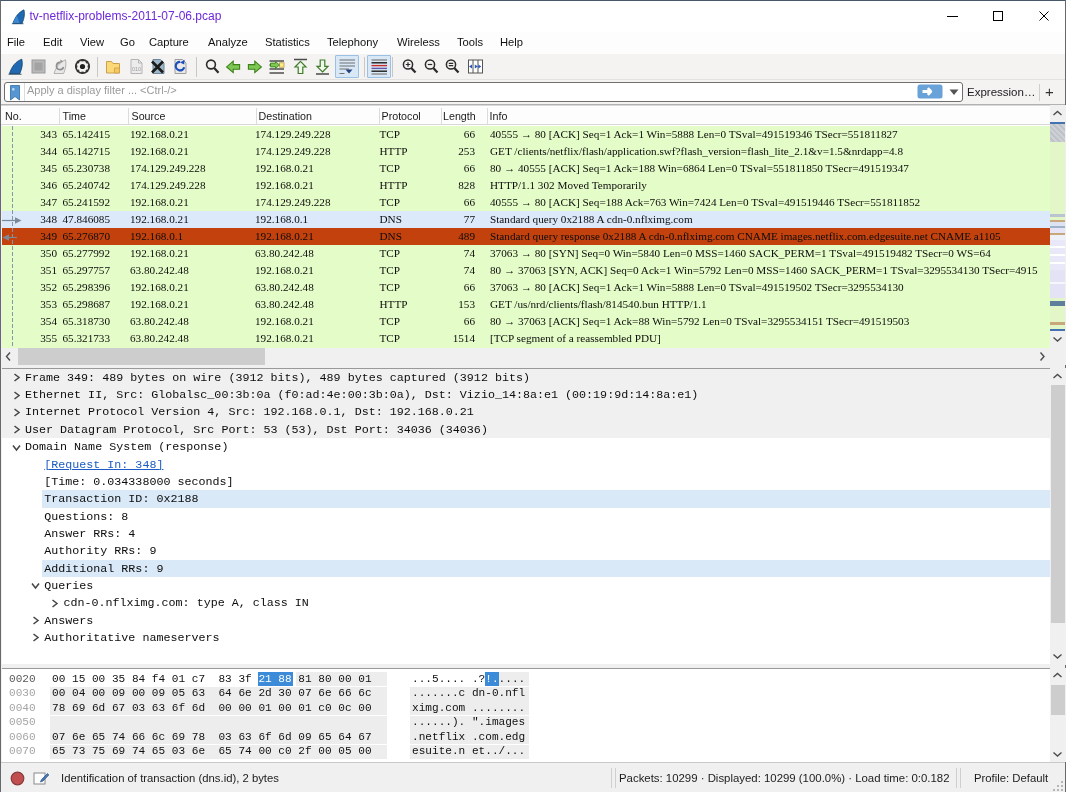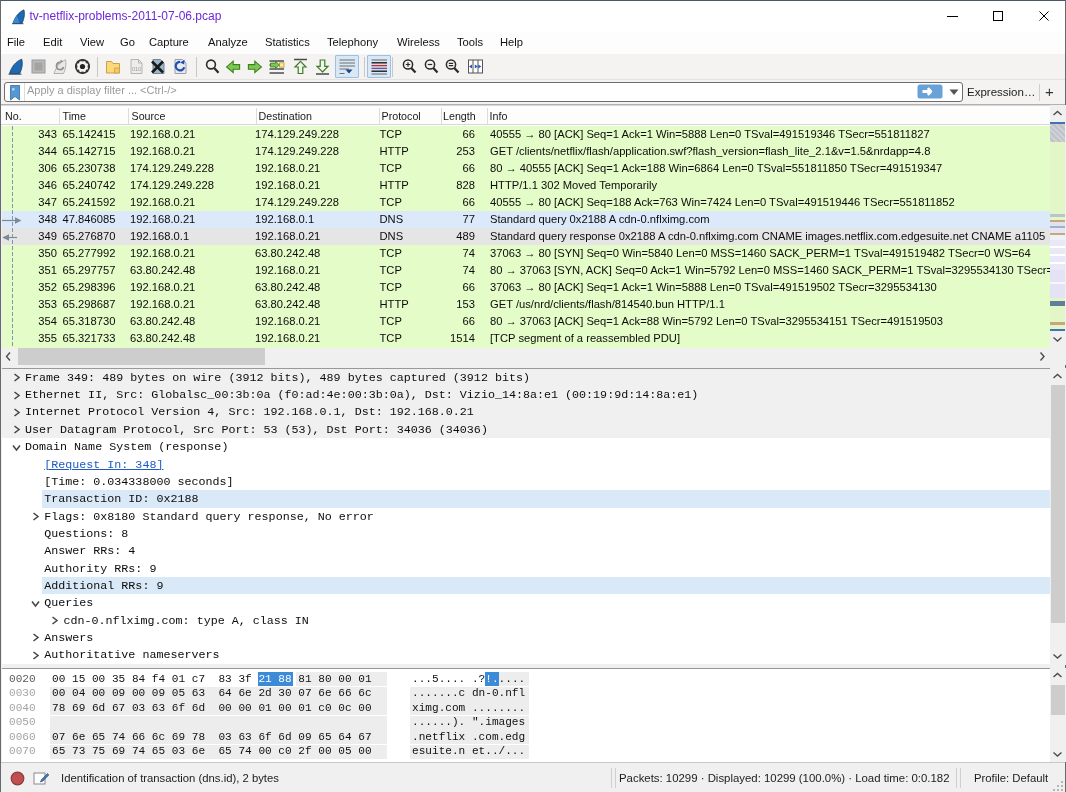"343" .prow { font-family: Liberation Sans, sans-serif -> Liberation Serif, serif }
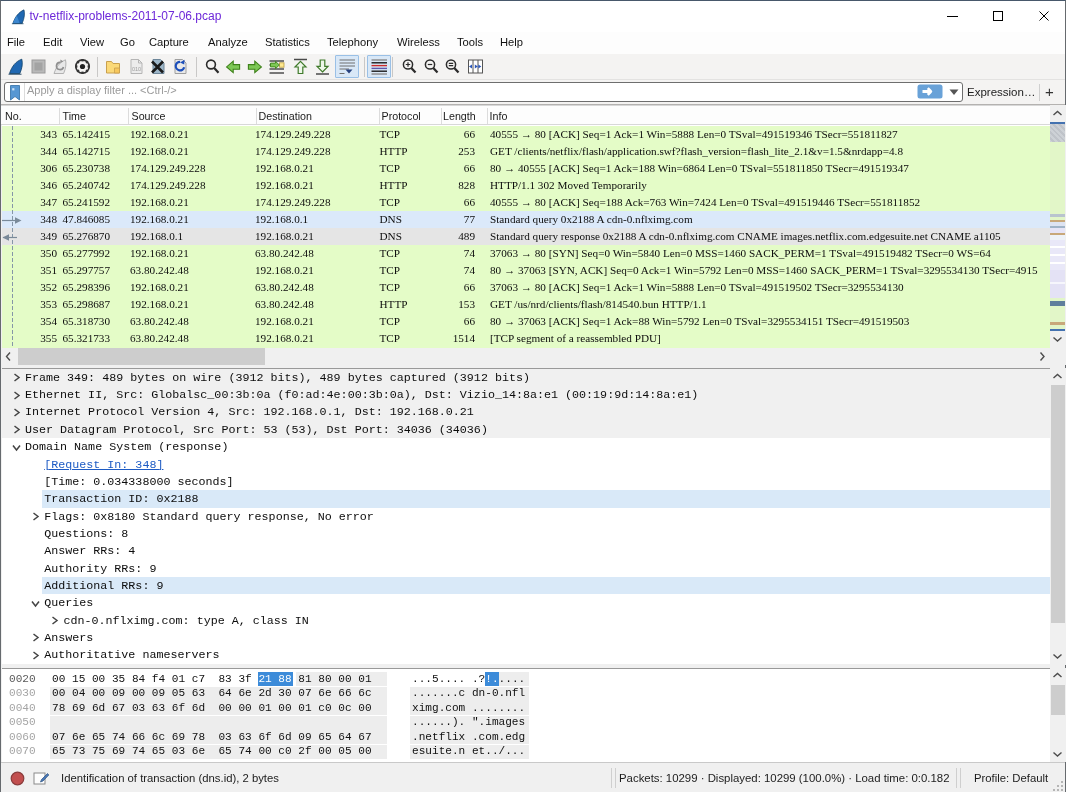"306" span.no { text: 306 -> 345 }
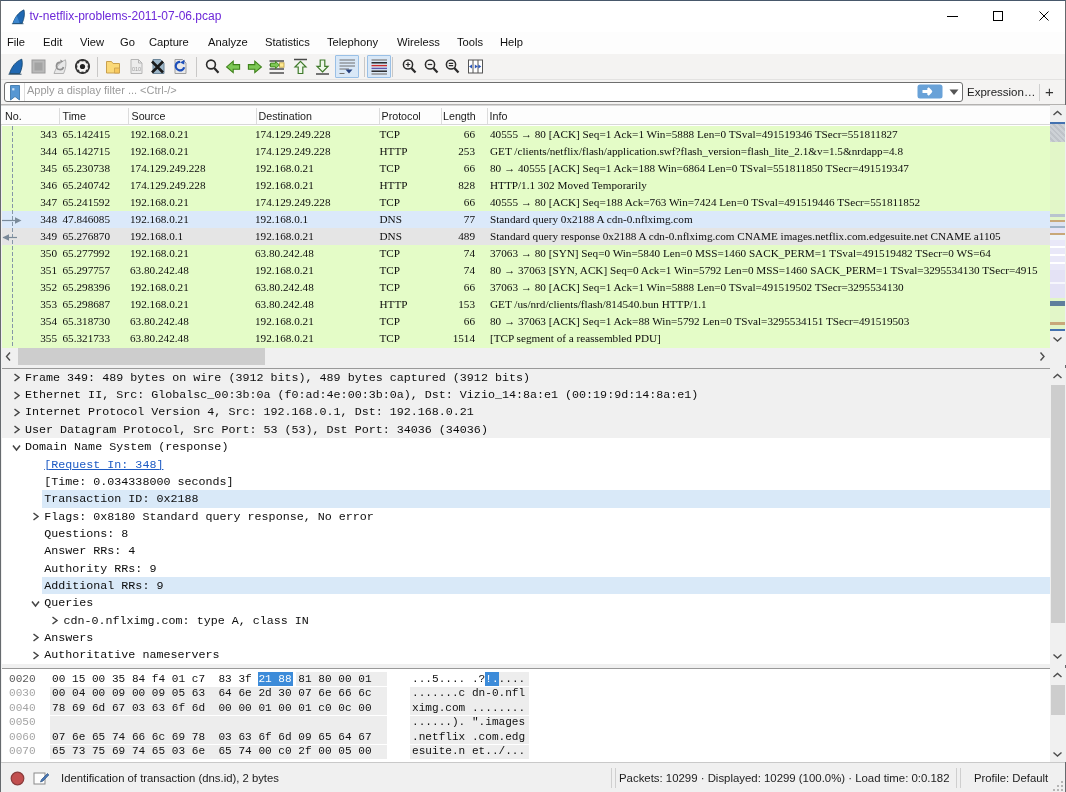"349" .s { background: #e5e5e5 -> #c2410c }
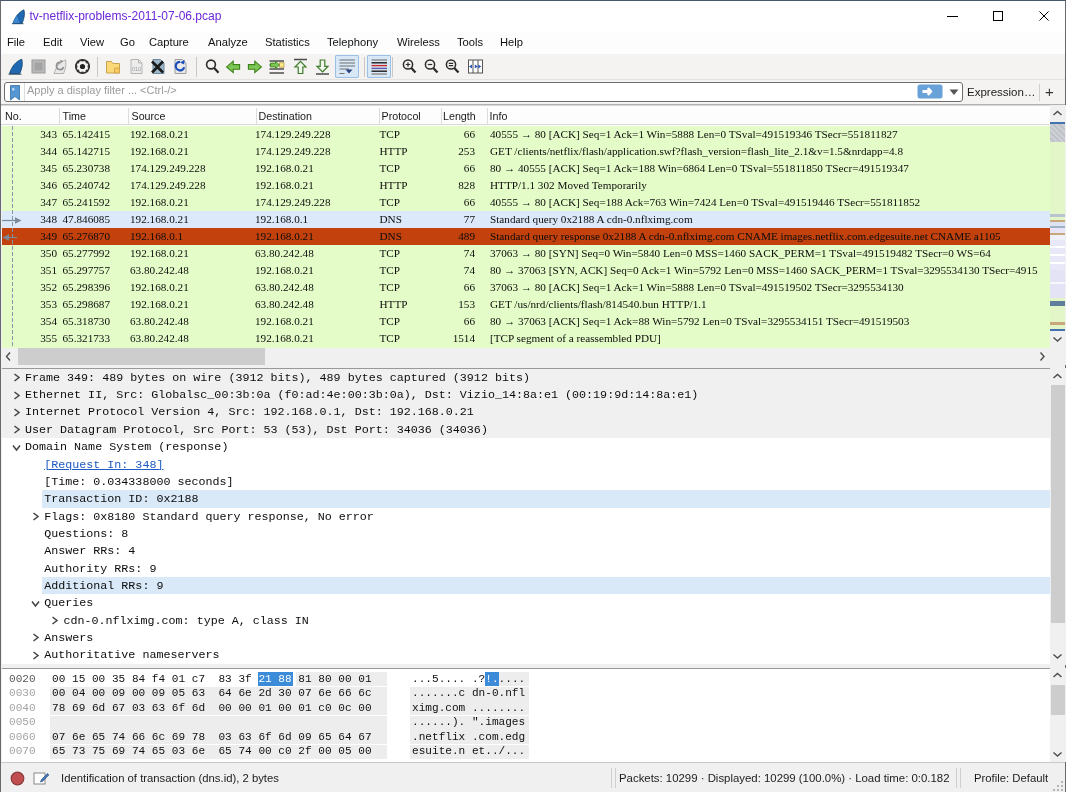"Flags: 0x8180 Standard query response," div.drow { html: <div><svg> <polyline></polyline> </svg><span>Flags: 0x8180 Standard query response, No error</span></div> -> none }
